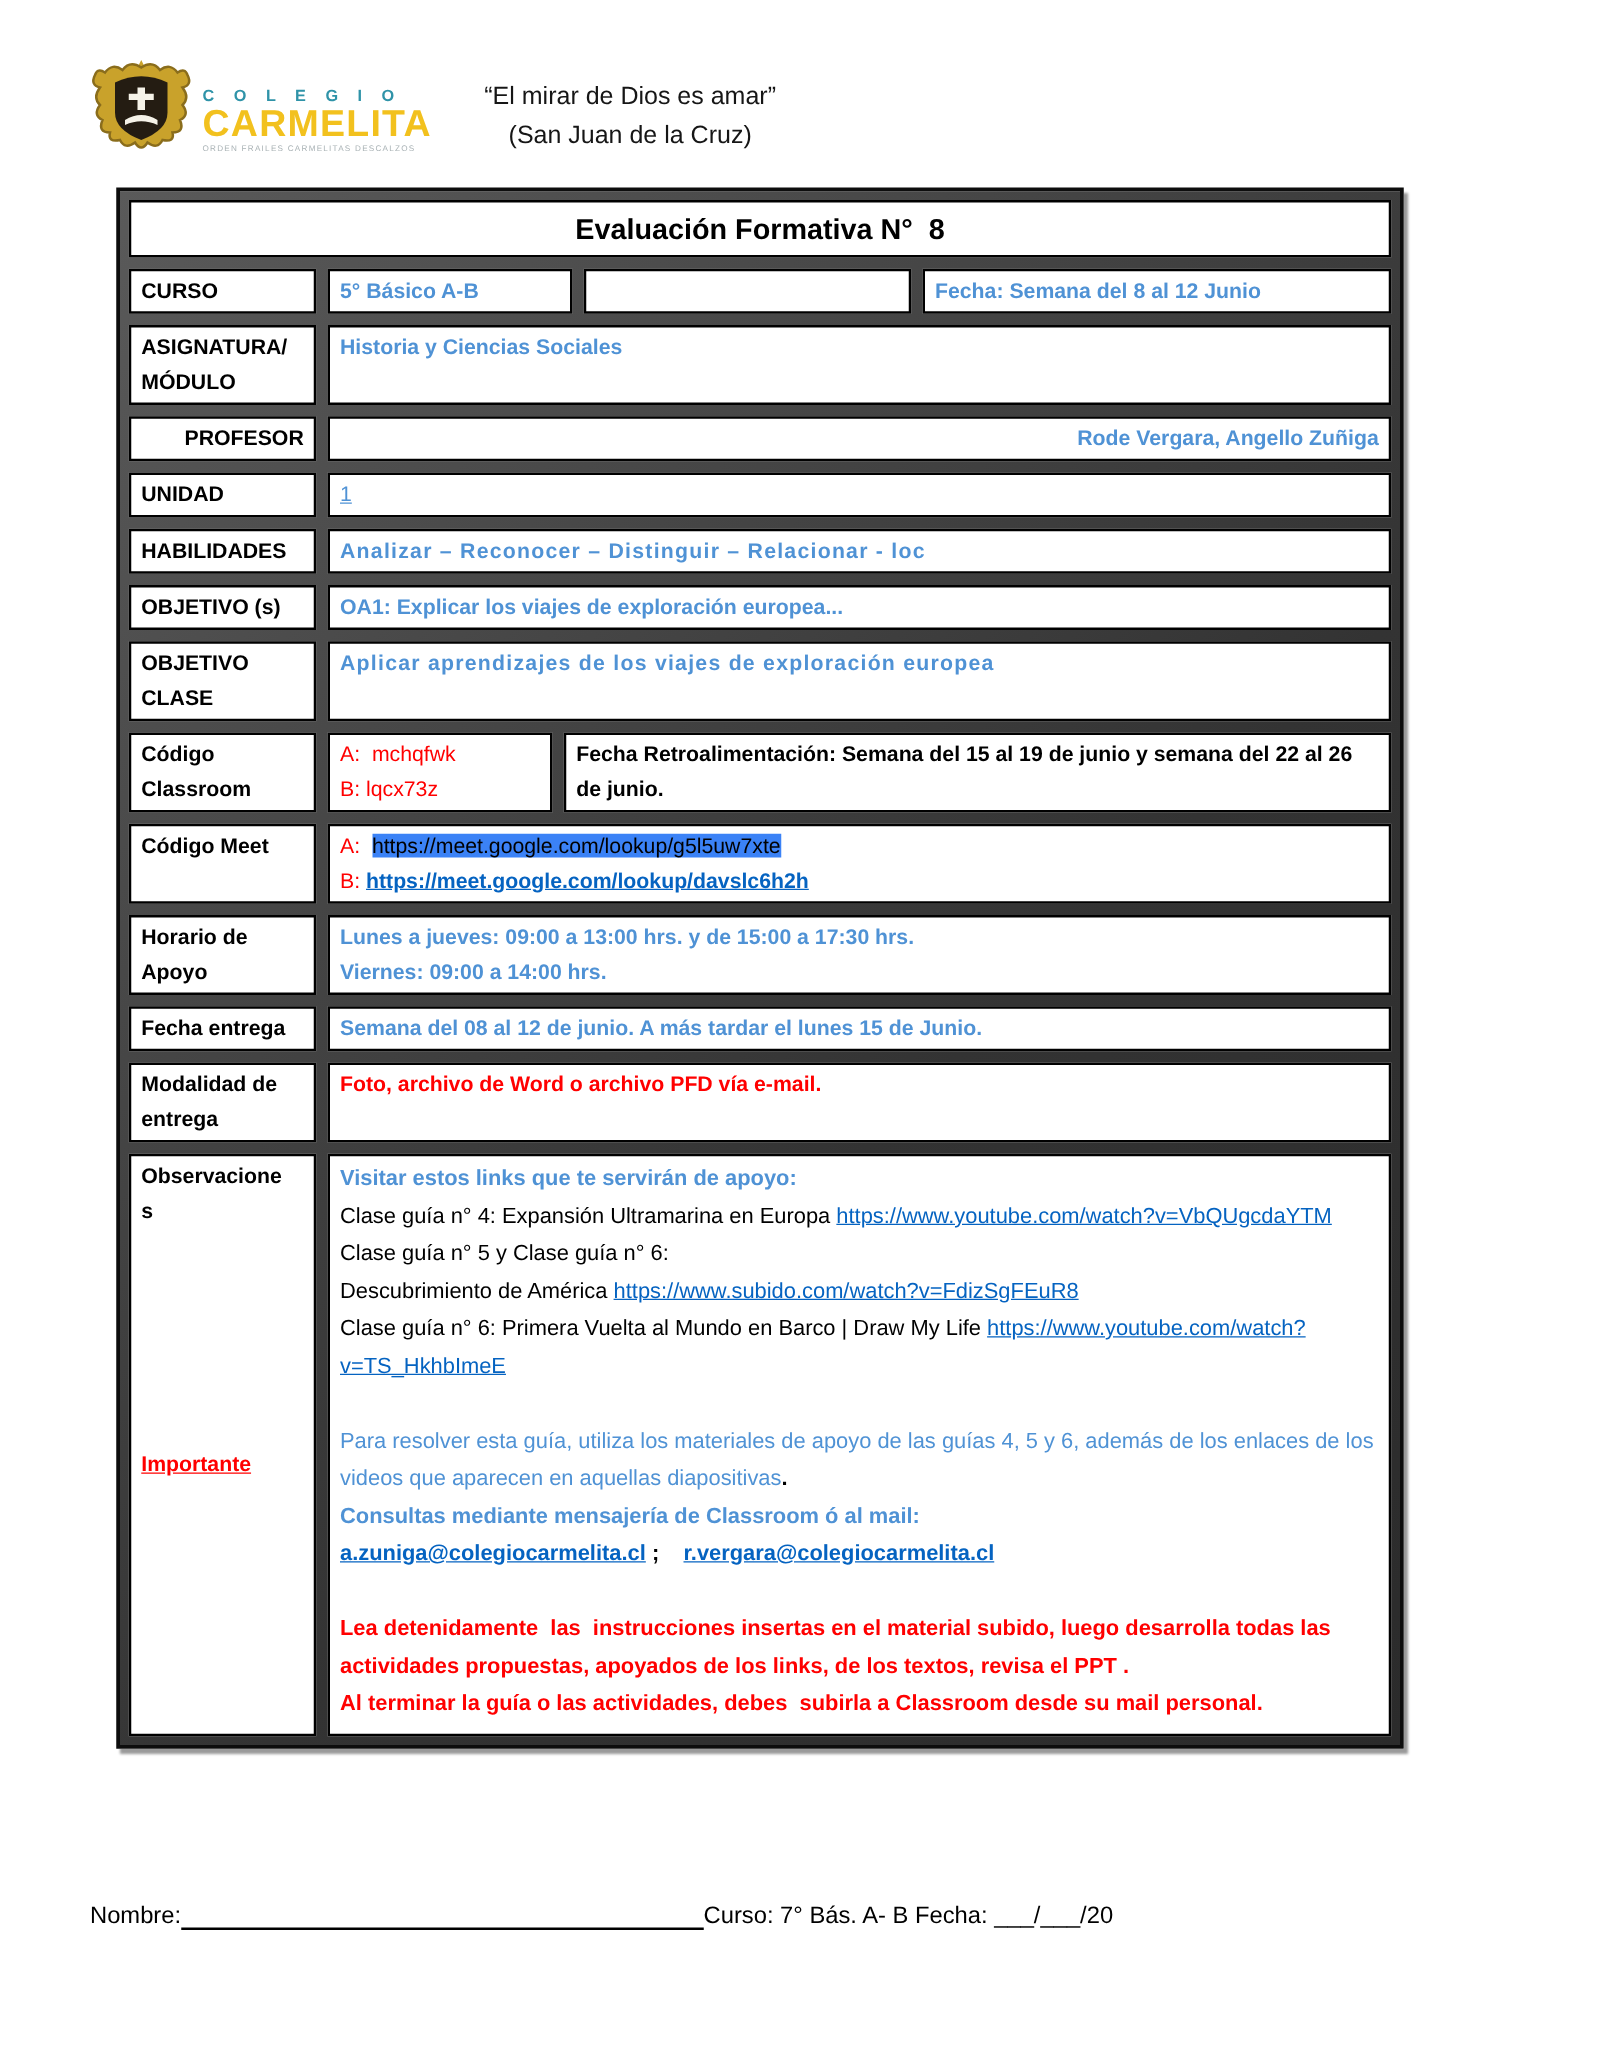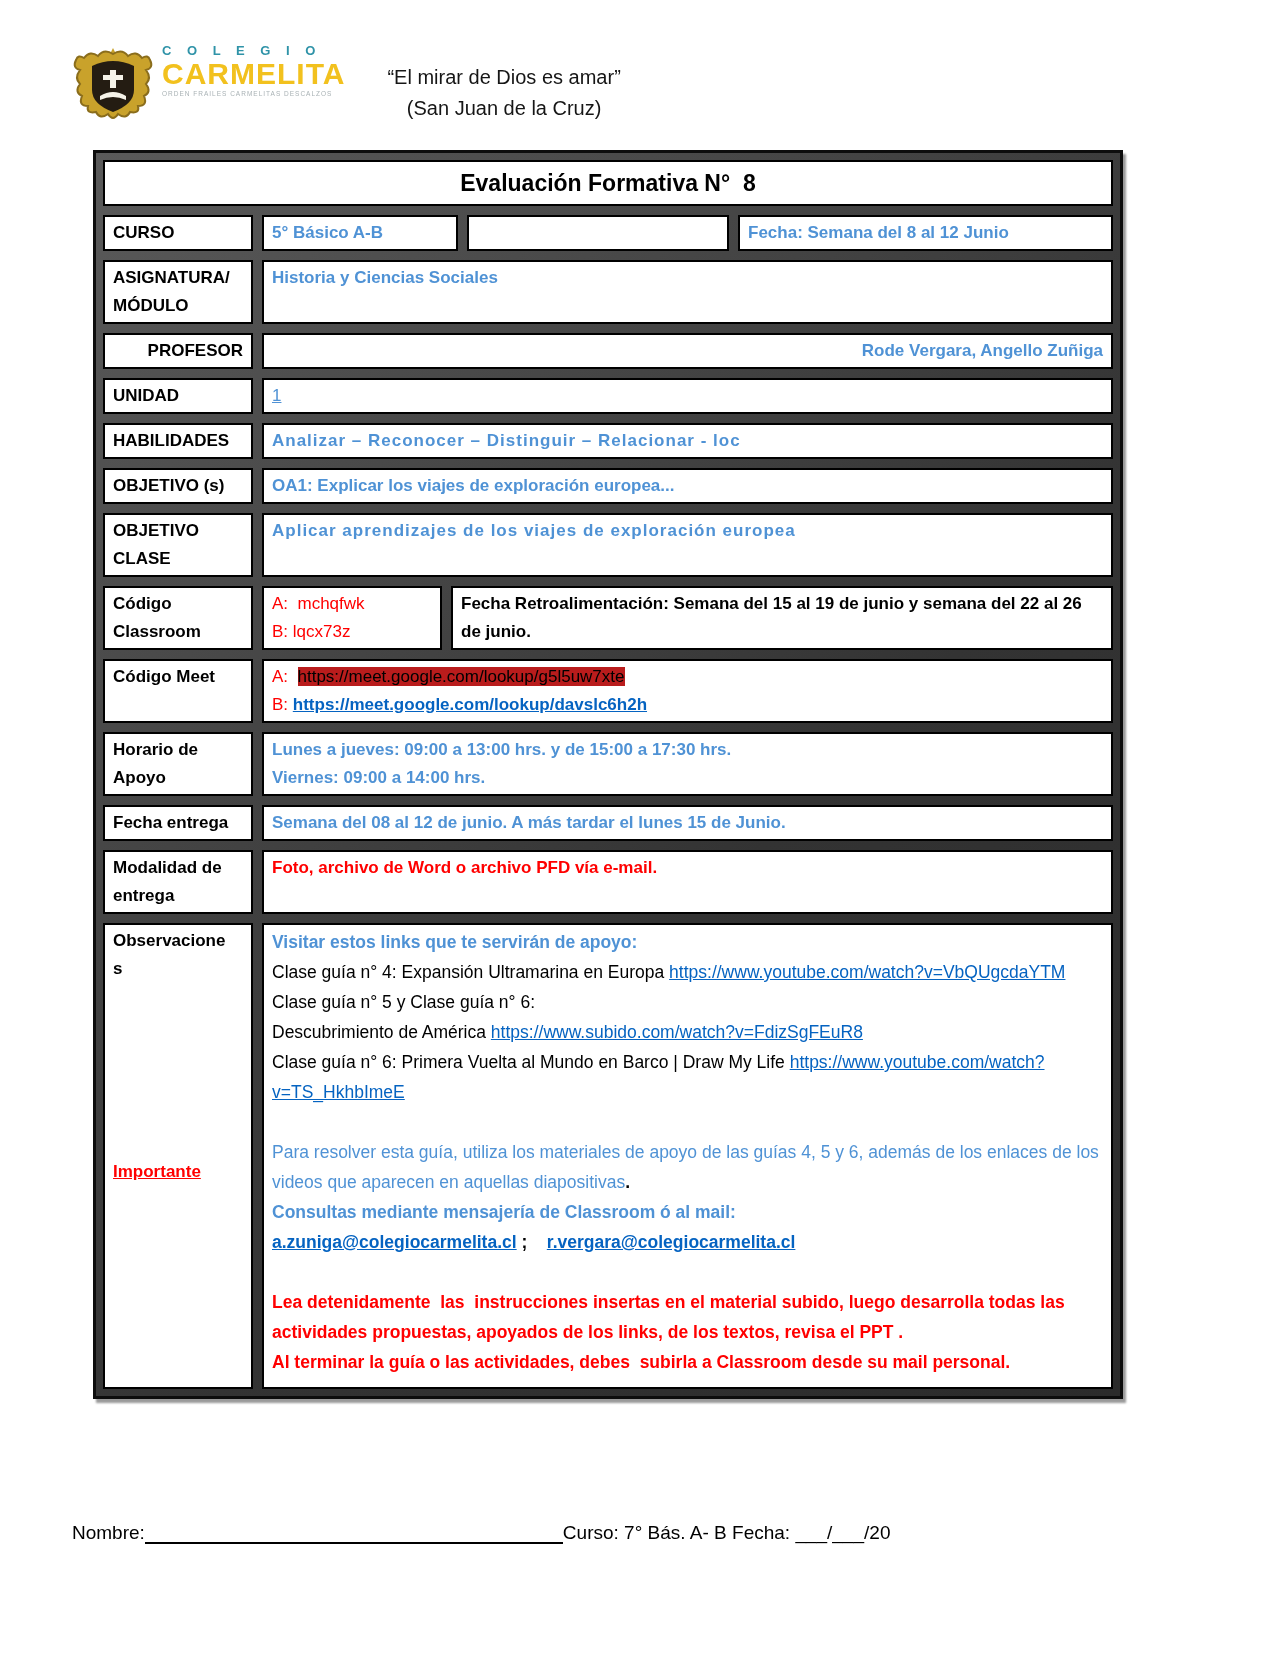"C O L E G" .logo { align-items: flex-start -> flex-end }
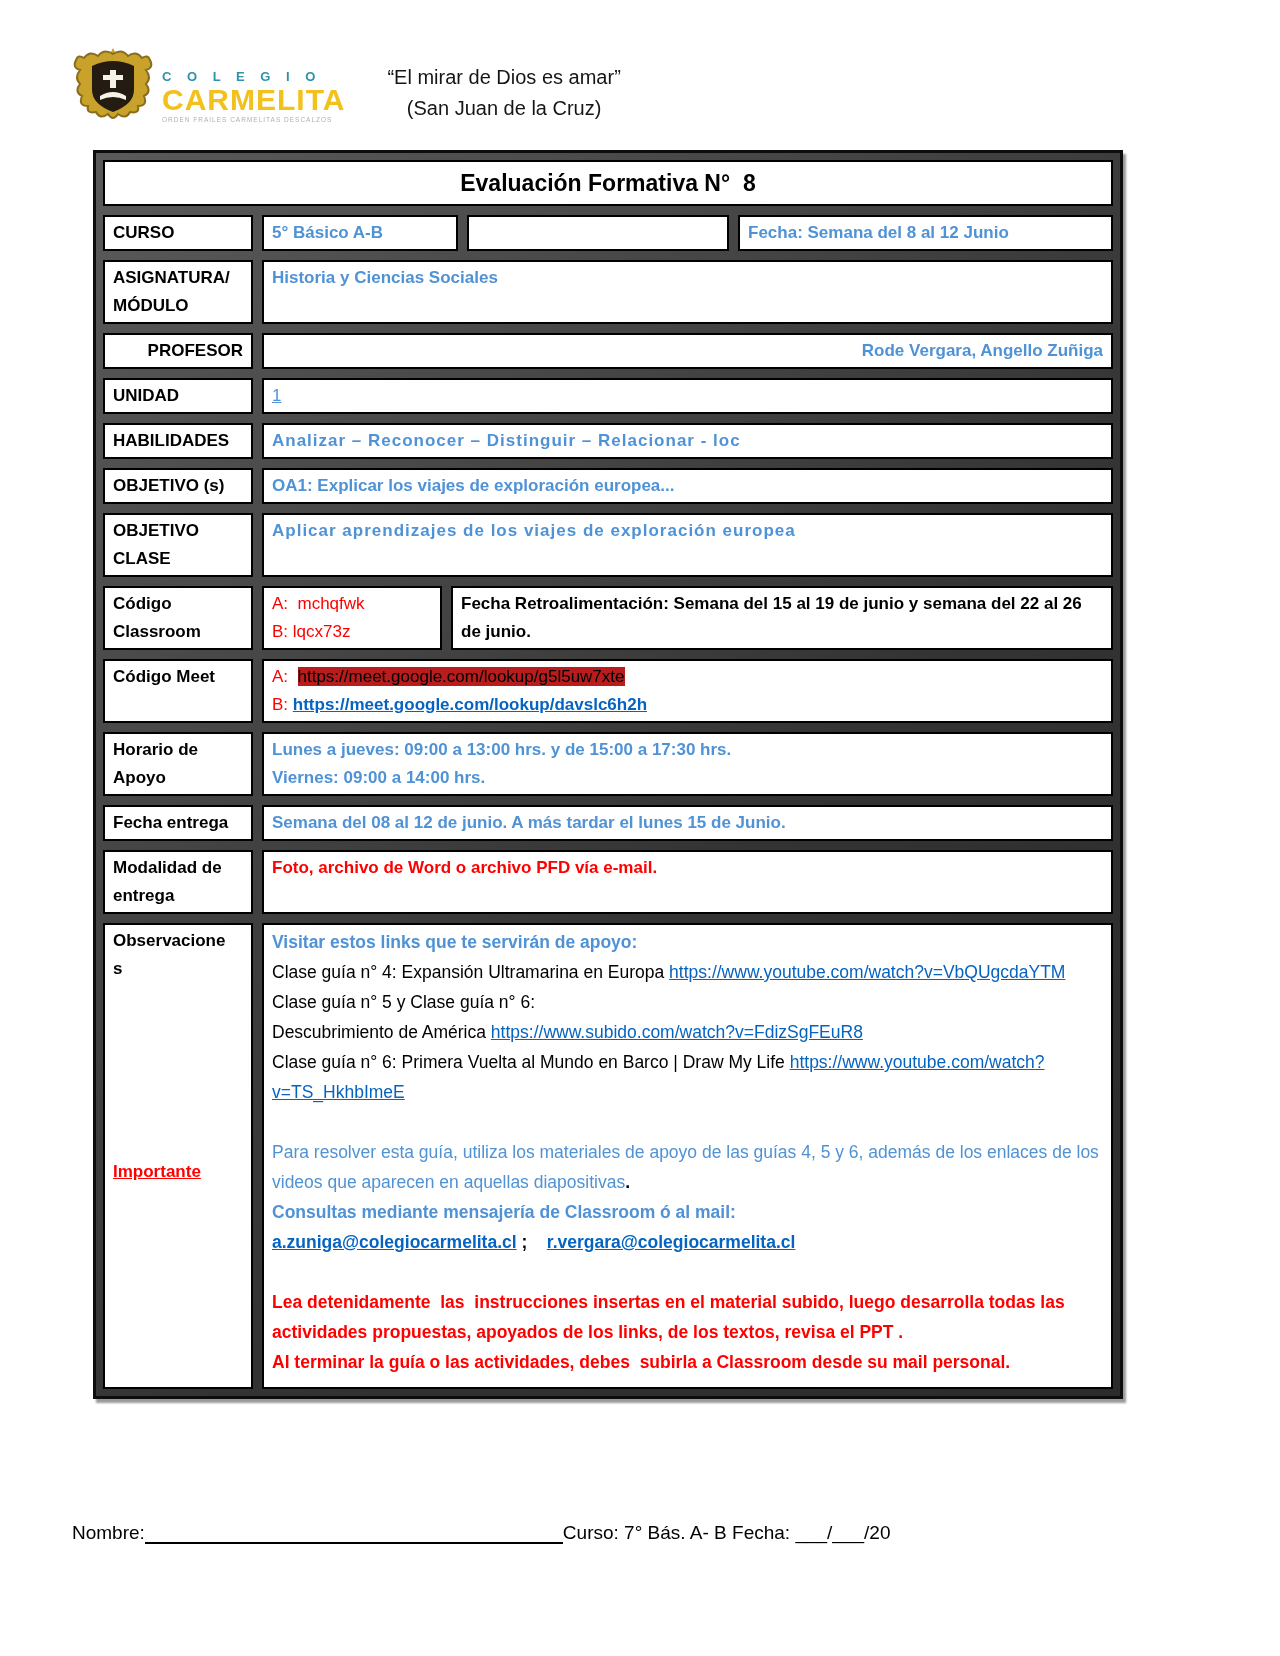"https://meet.google.com/lookup/g5l5uw7xt" .s-mark { background: #b91c1c -> #3b82f6 }
